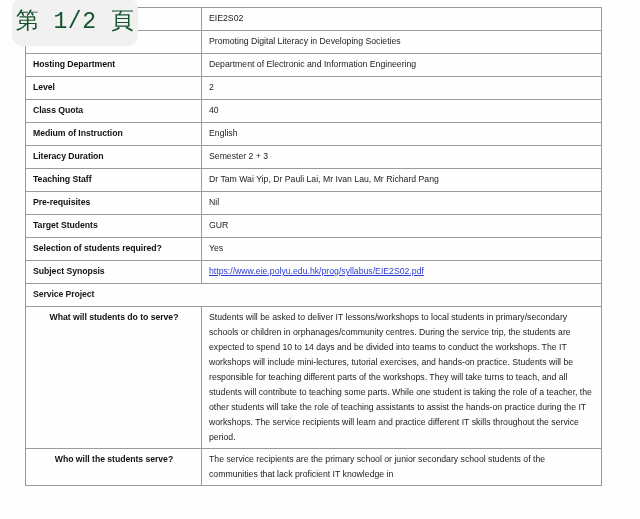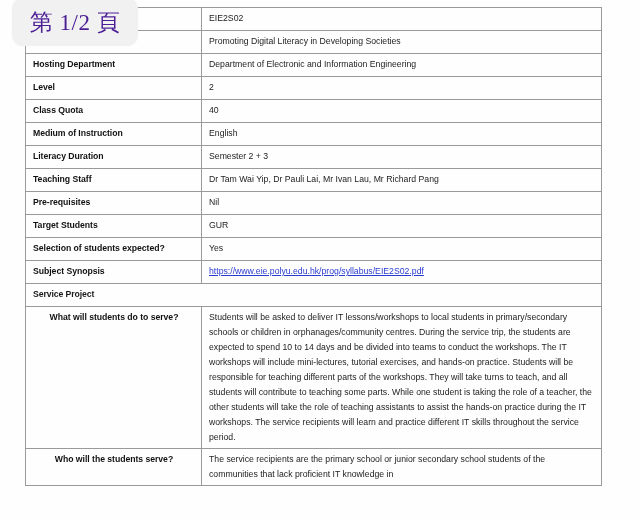"第 1/2 頁" #page-badge .badge-text { color: #4c1d95 -> #14532d; font-family: Liberation Serif, serif -> Liberation Mono, monospace }
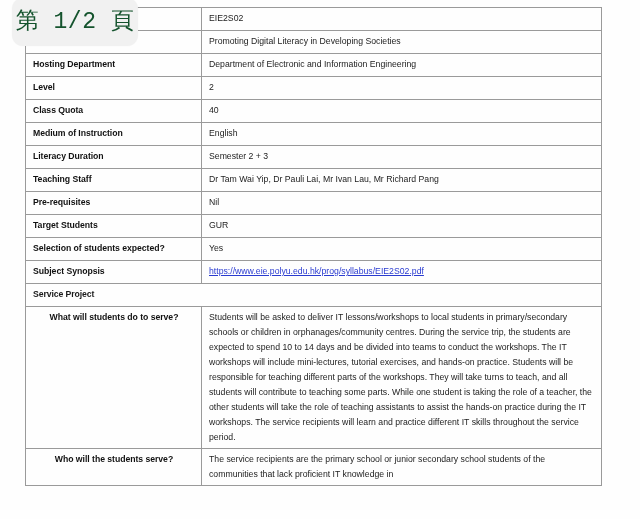"Selection of students expected?" td.label-cell { text: expected -> required }
